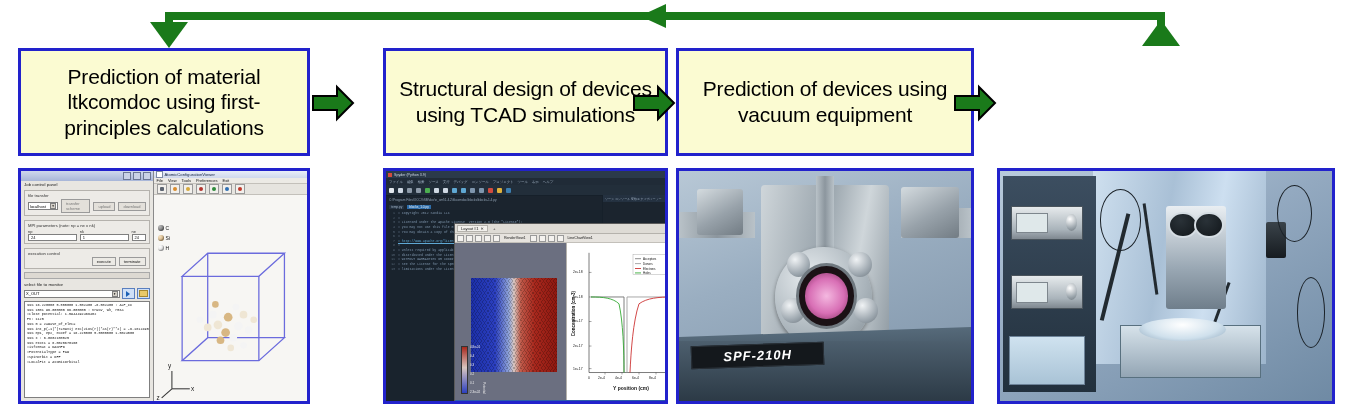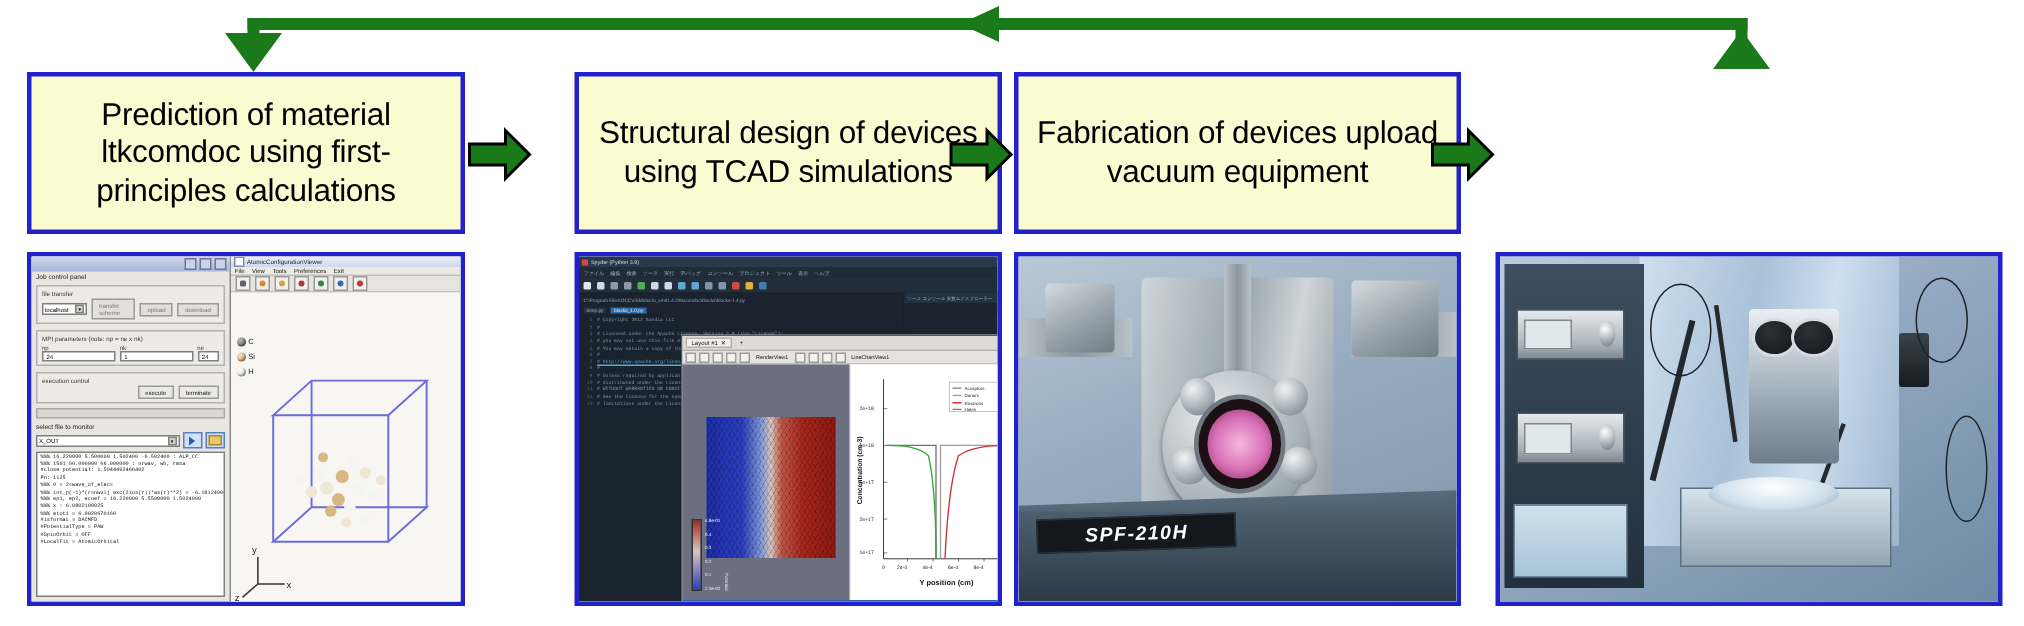"Fabrication of devices upload vacuum" span { text: Fabrication of devices upload -> Prediction of devices using }
